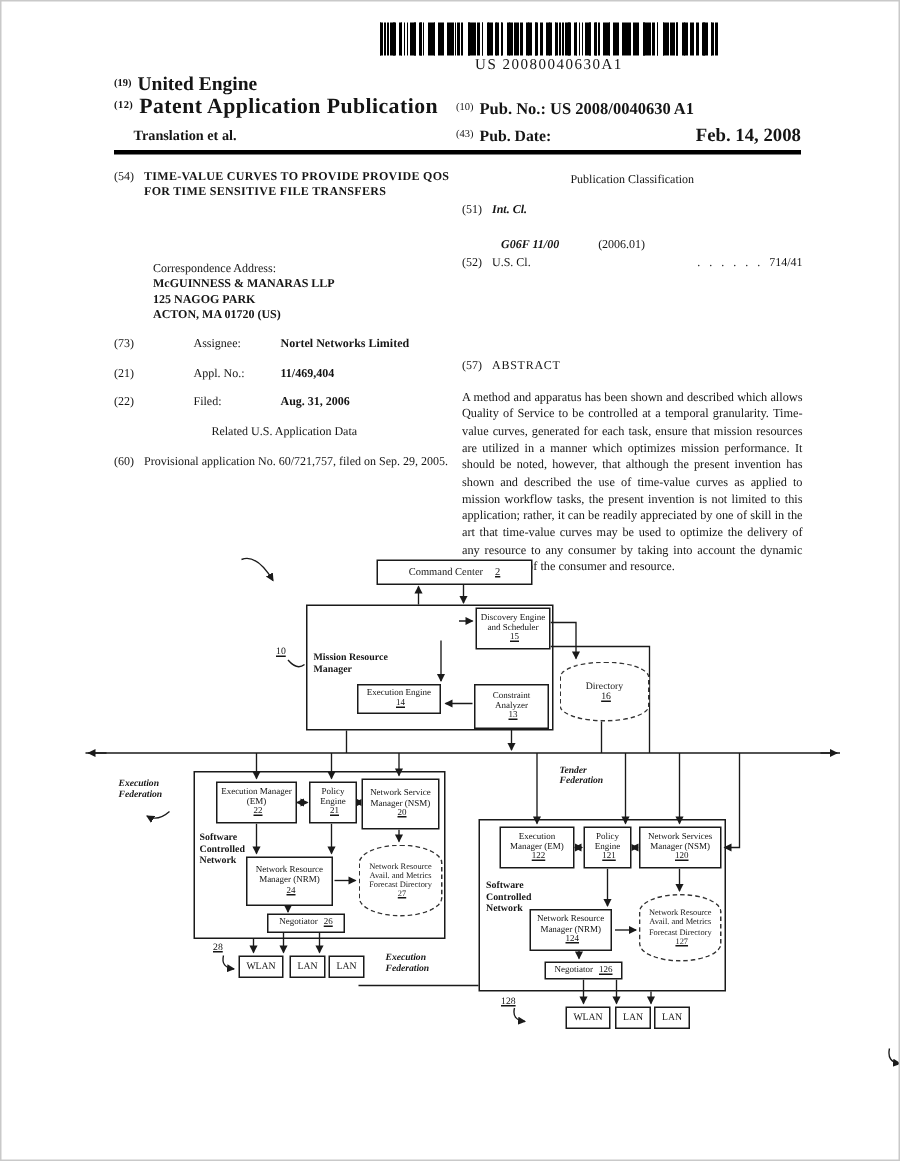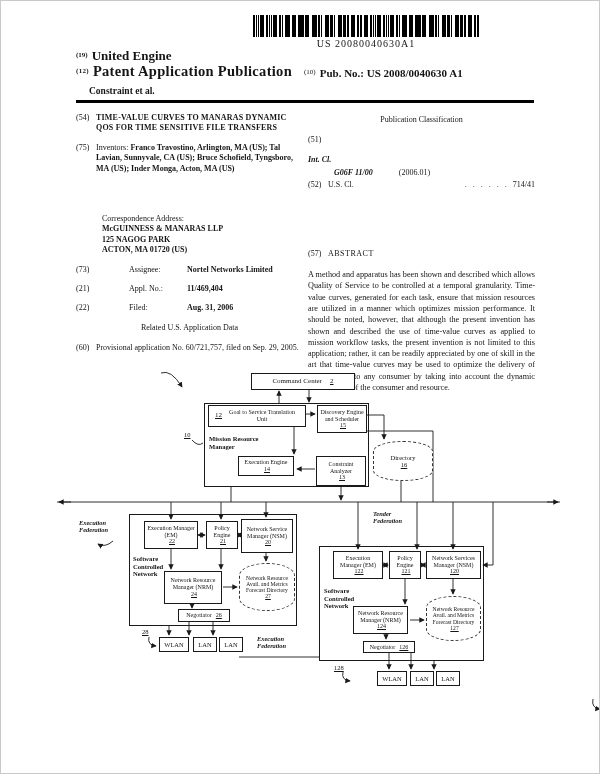"Constraint et al." div.hauth { text: Constraint -> Translation }
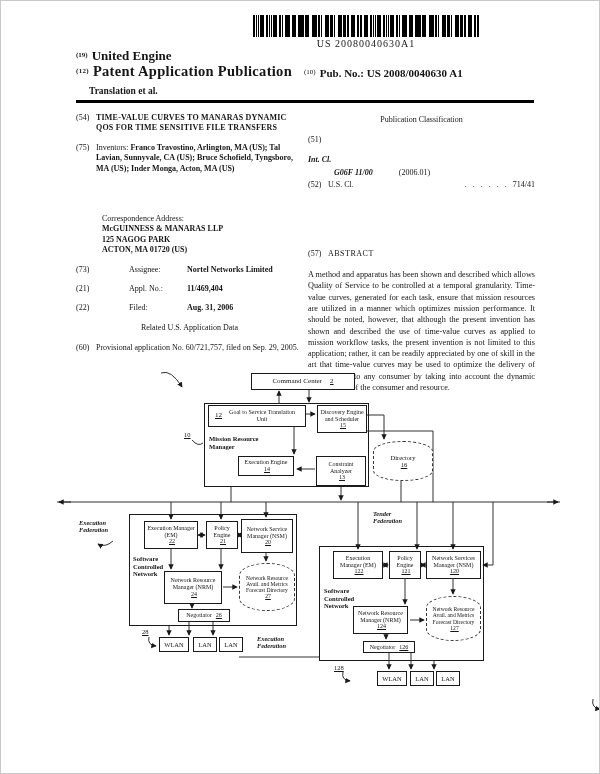"(43) Pub. Date:" div.hdate { html: none -> <div> <span><span>(43)</span><span>Pub. Date:</span></span> <span>Feb. 14, 2008</span> </div> }
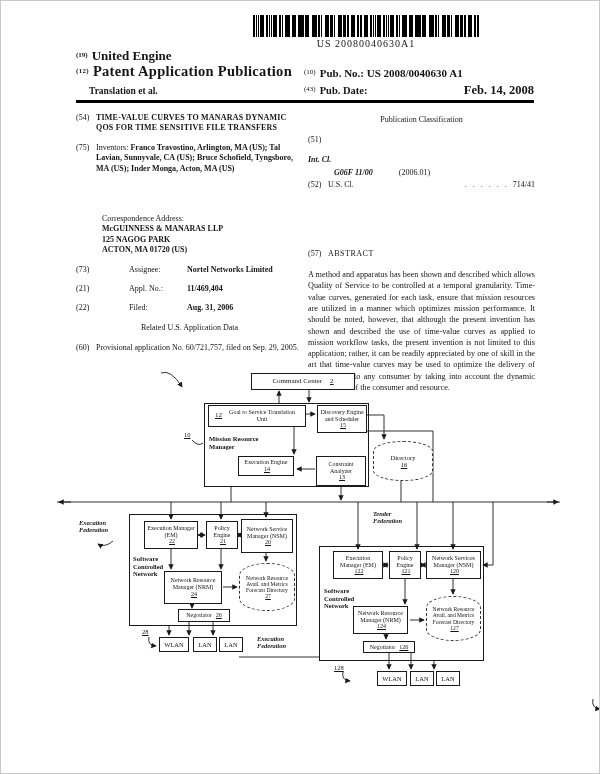"TIME-VALUE CURVES TO MANARAS DYNAMIC" span.ebody { text: MANARAS DYNAMIC -> PROVIDE PROVIDE }
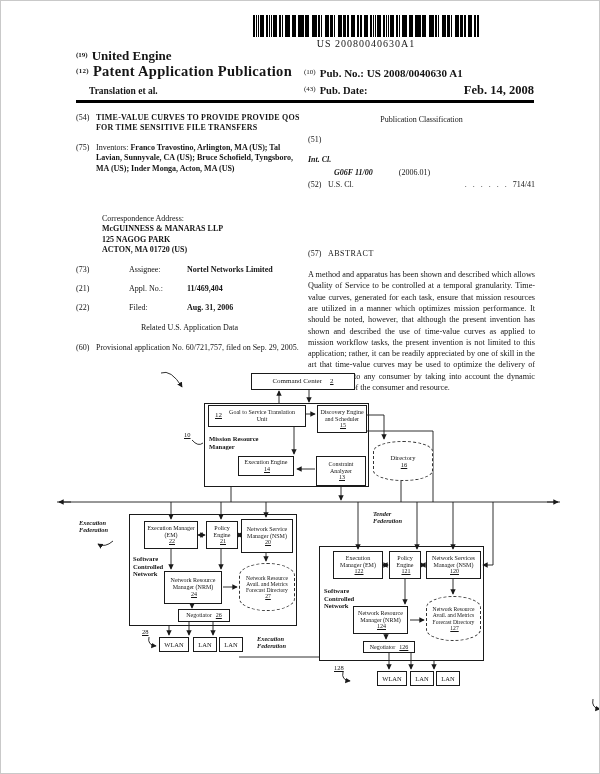"(51)" div.entry { flex-direction: column -> none; margin-bottom: 2px -> 12px }
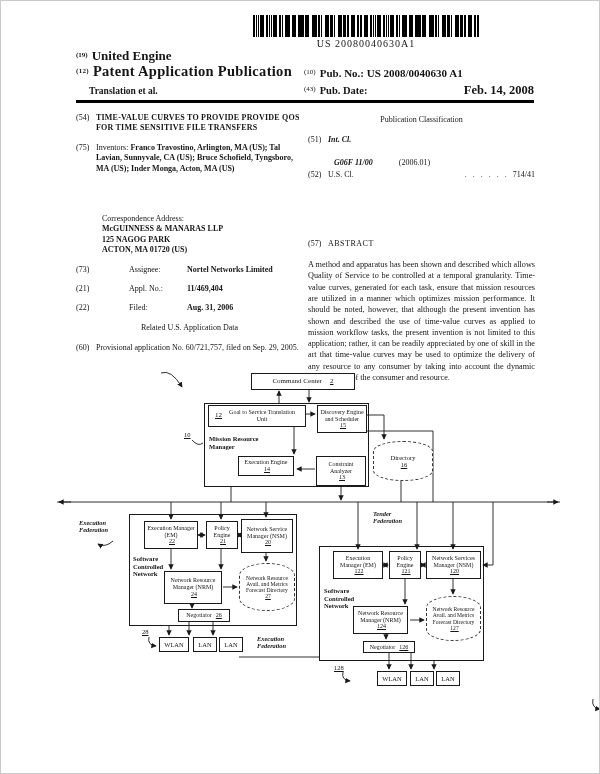"(75)" div.entry { html: <div> <span>(75)</span> <span><span>Inventors:</span>&nbsp;<span>Franco Travostino, Arlington, MA (US); Tal Lavian, Sunnyvale, CA (US); Bruce Schofield, Tyngsboro, MA (US); Inder Monga, Acton, MA (US)</span></span> </div> -> none }
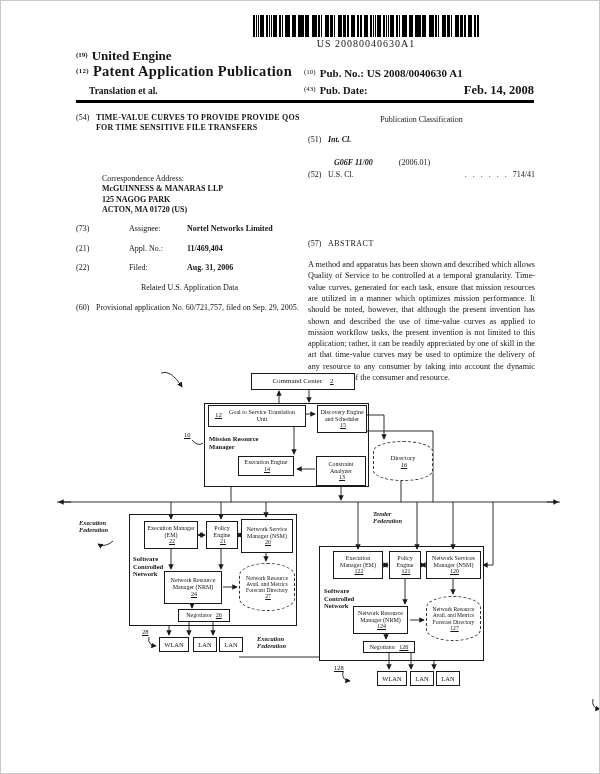"12" div.fbox { html: <div> <span>12</span> <span>Goal to Service Translation Unit</span> </div> -> none }
